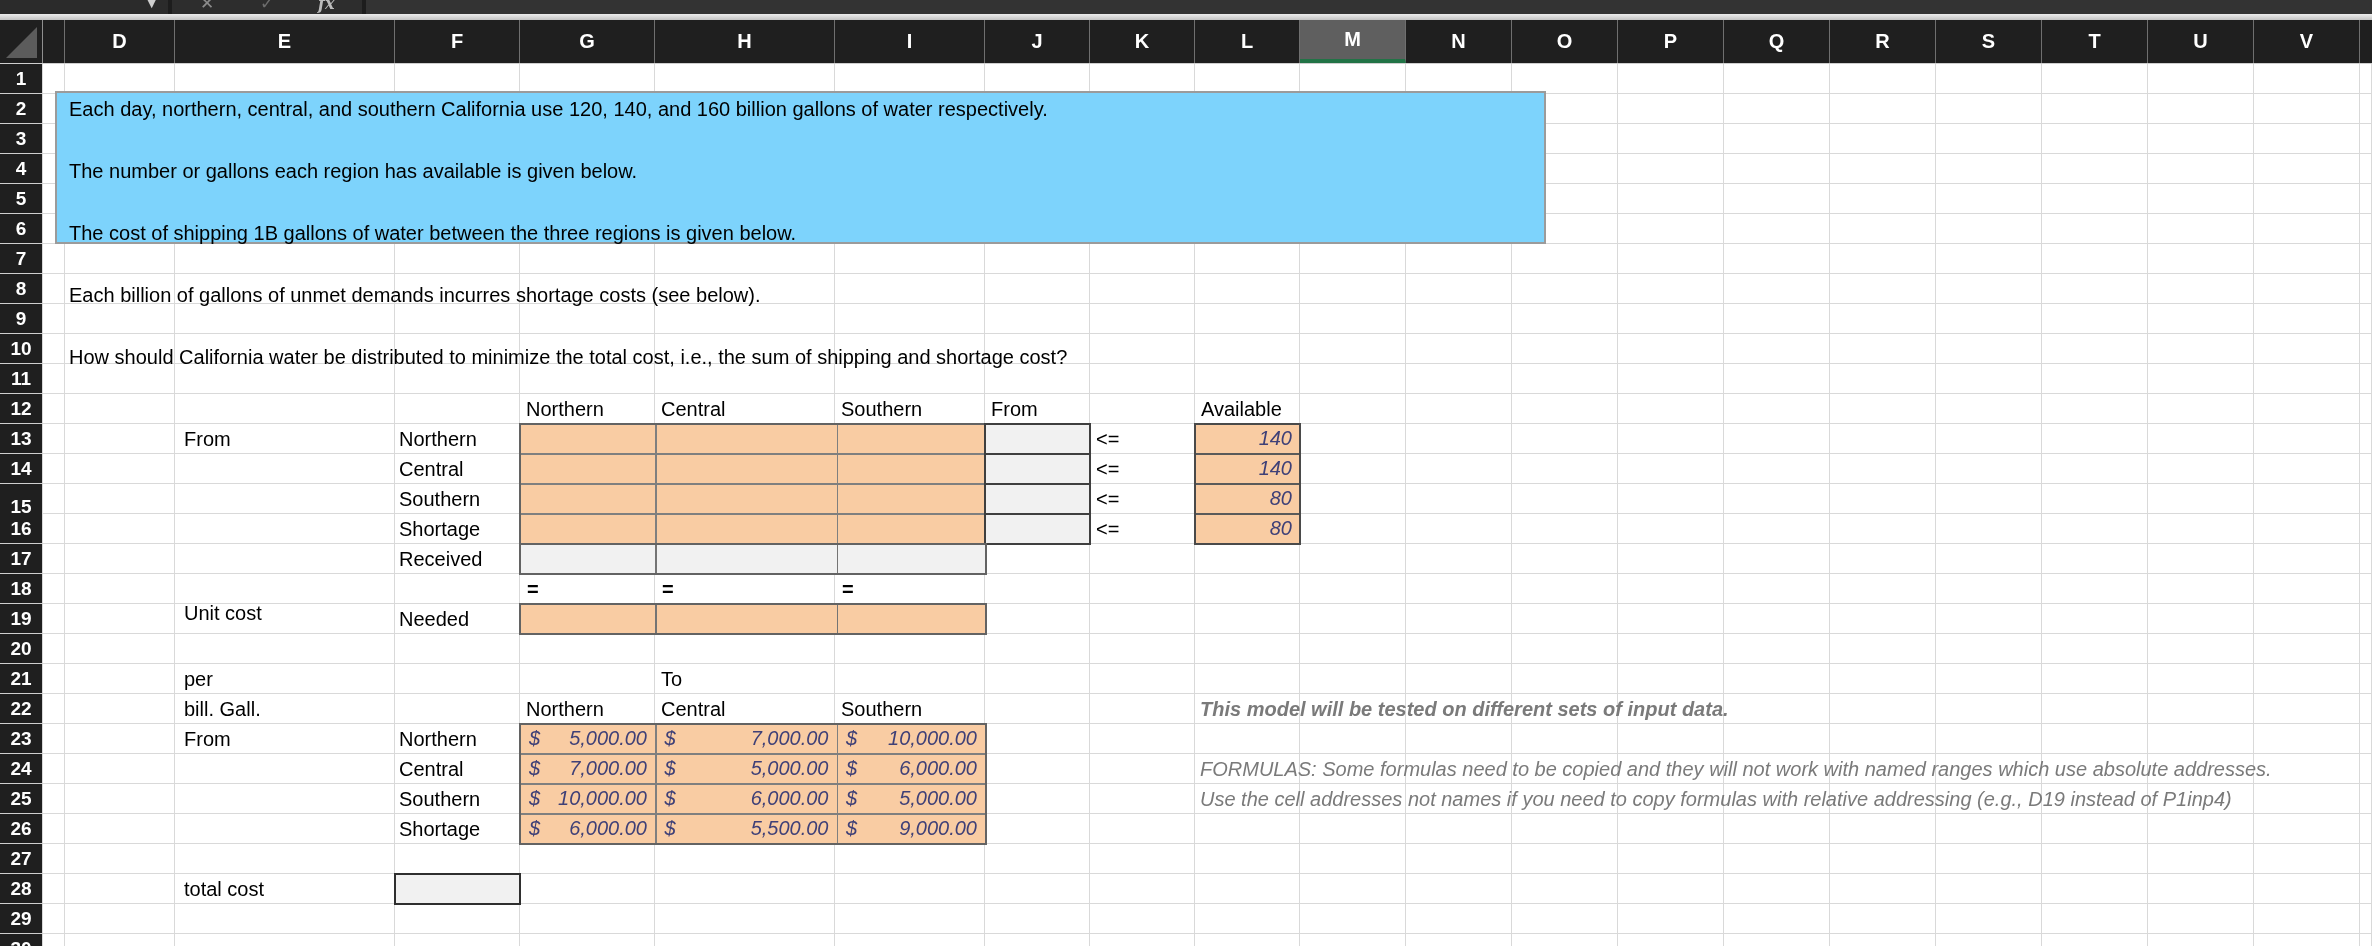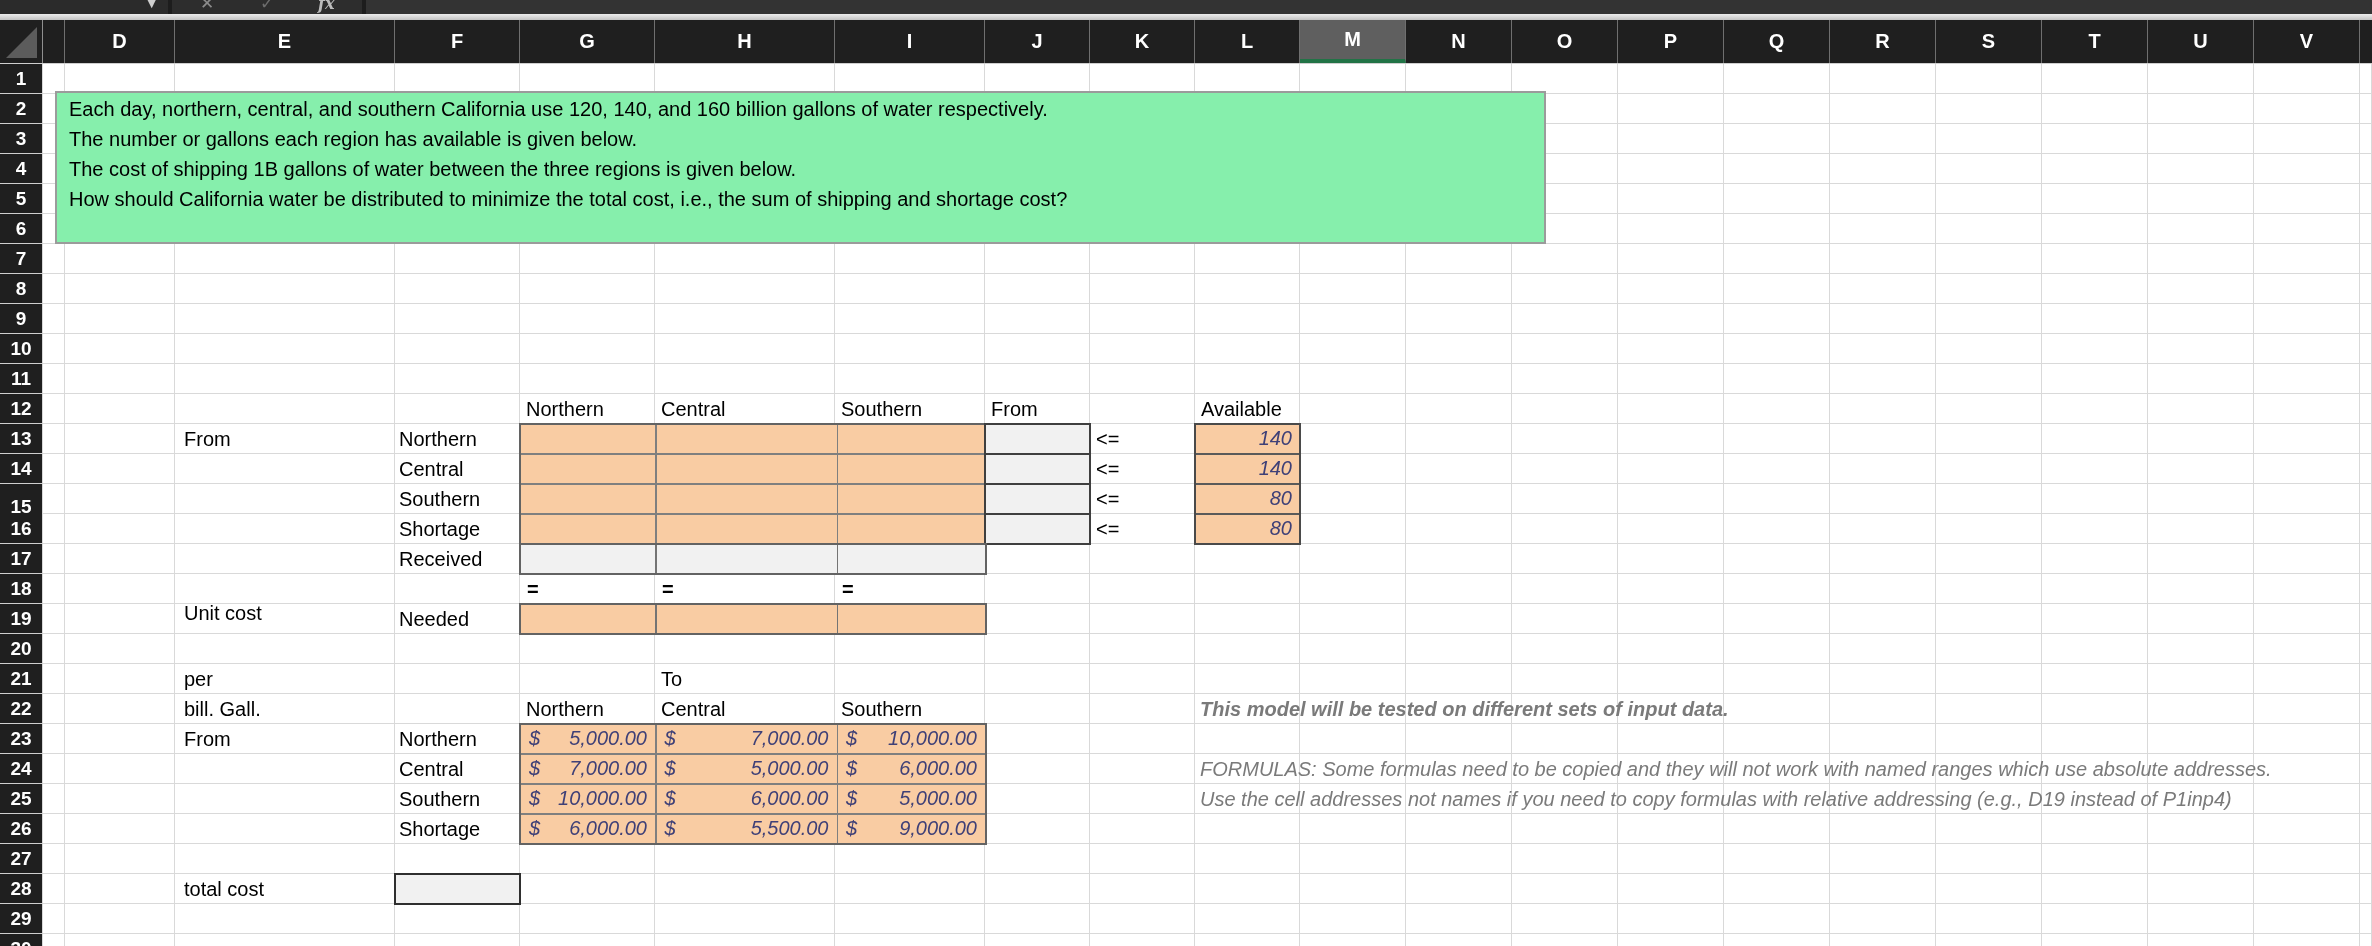"Each day, northern, central, and" .probbox { background: #86efac -> #7dd3fc }
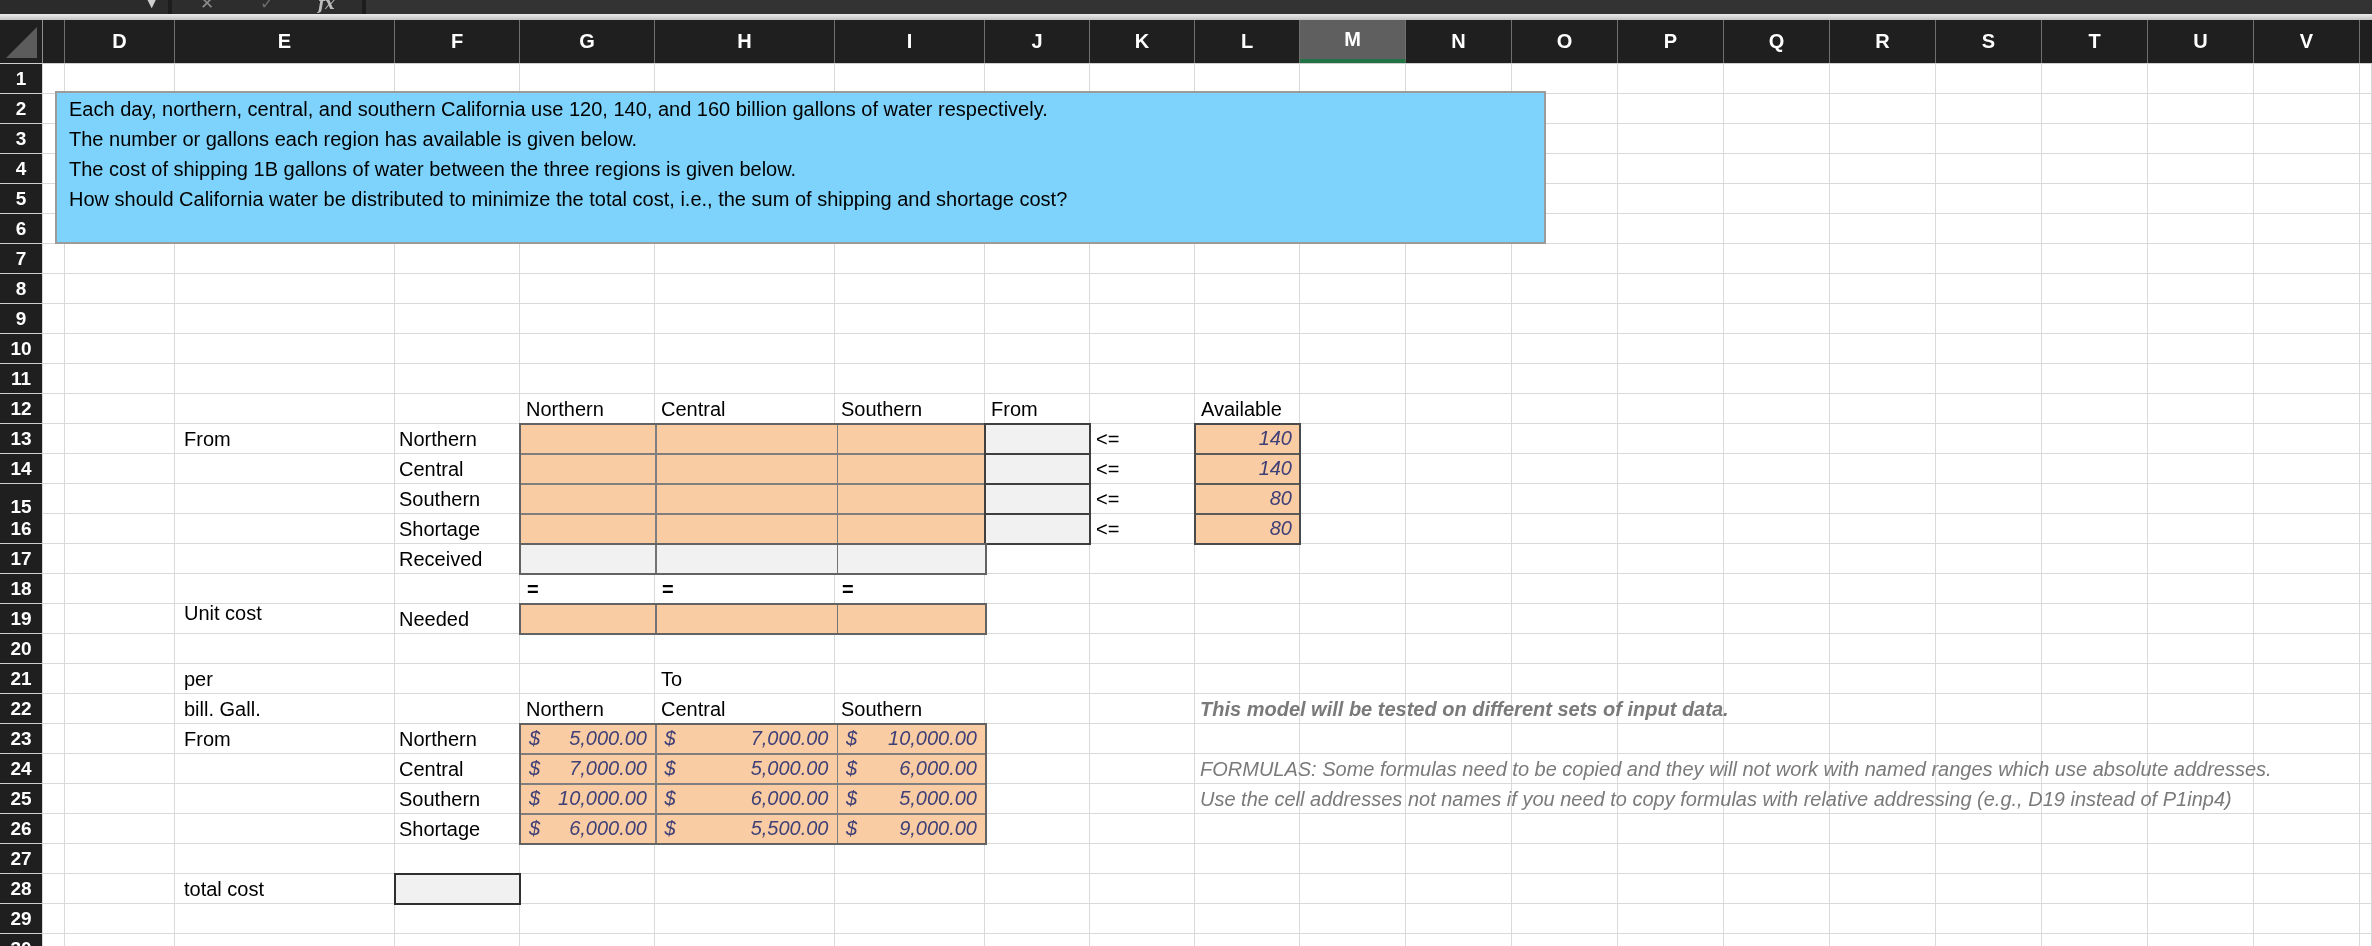"The number or gallons each" .probbox .pline { margin-top: none -> 32px }
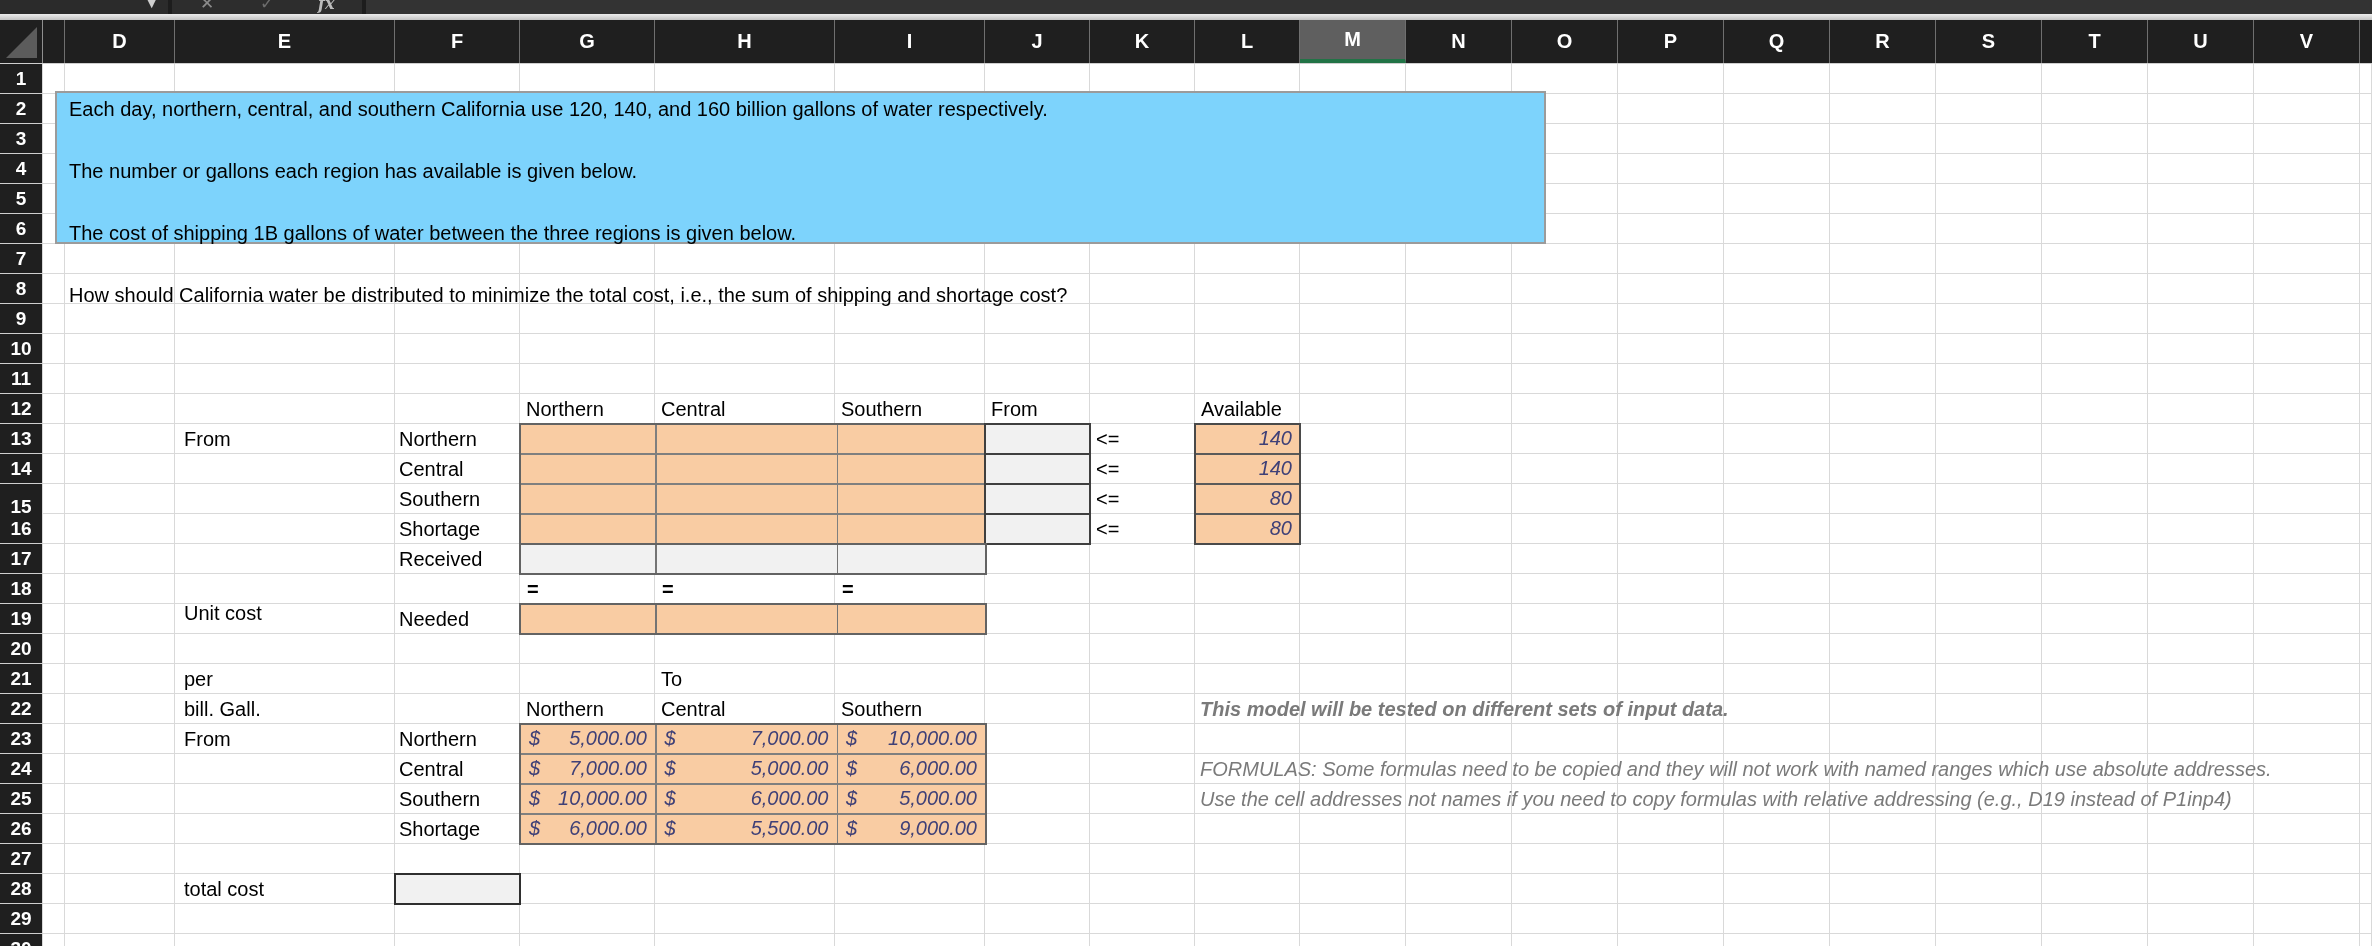"Each billion of gallons of" div.pline { html: none -> <div>Each billion of gallons of unmet demands incurres shortage costs (see below).</div> }
